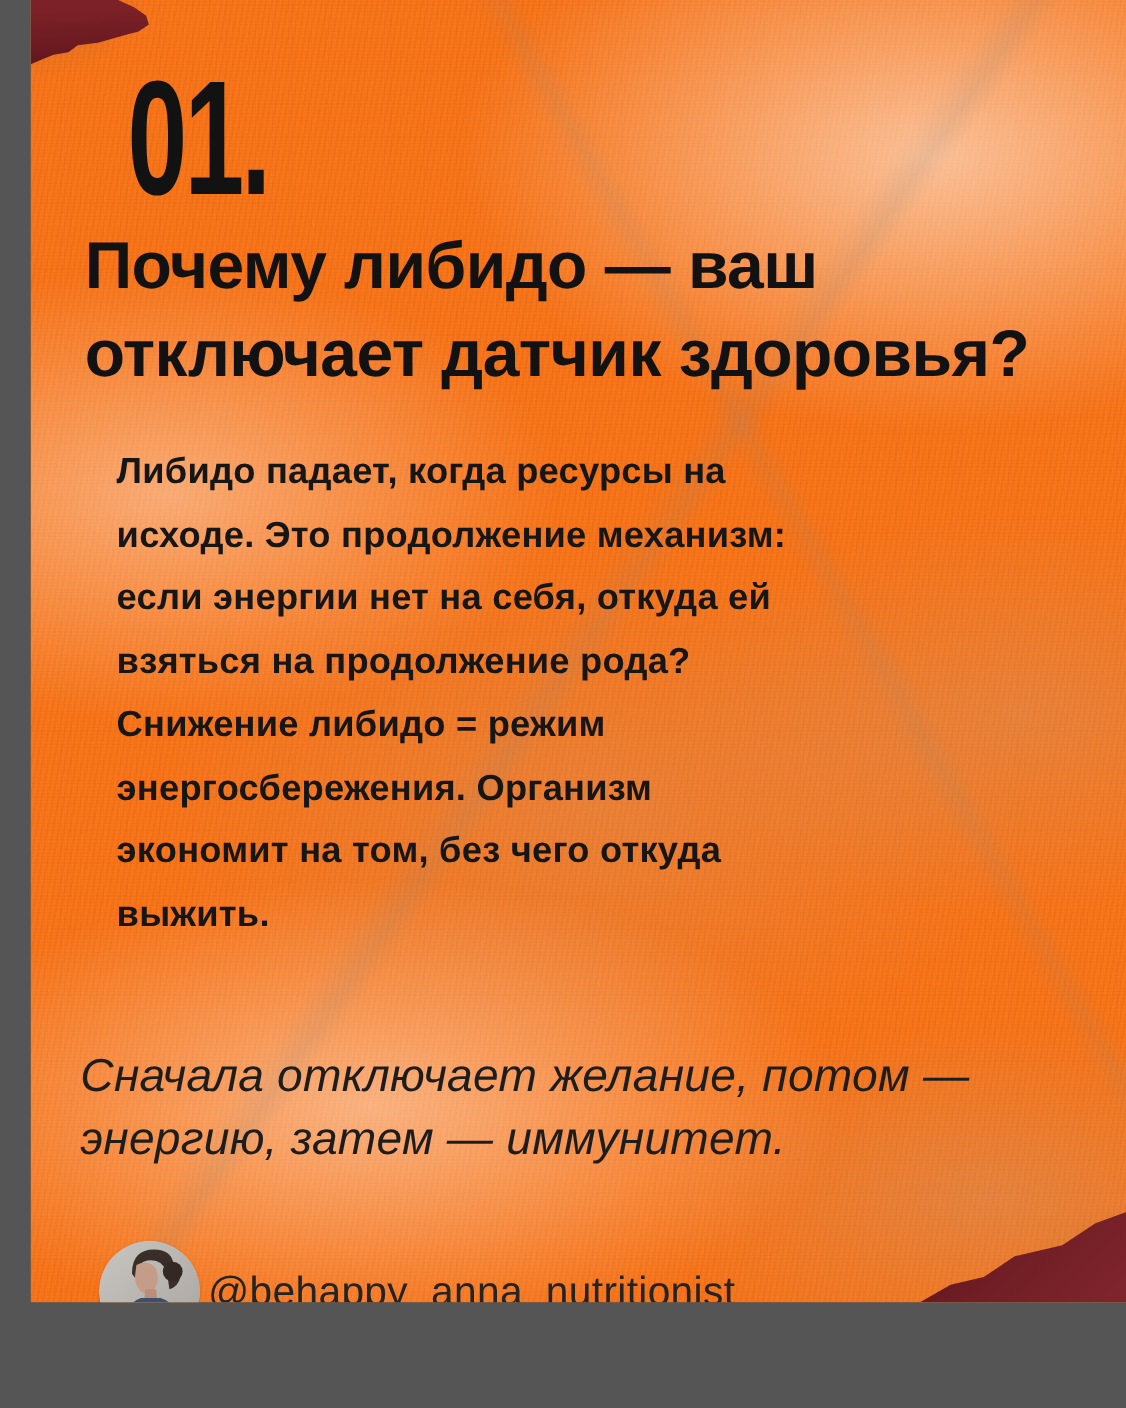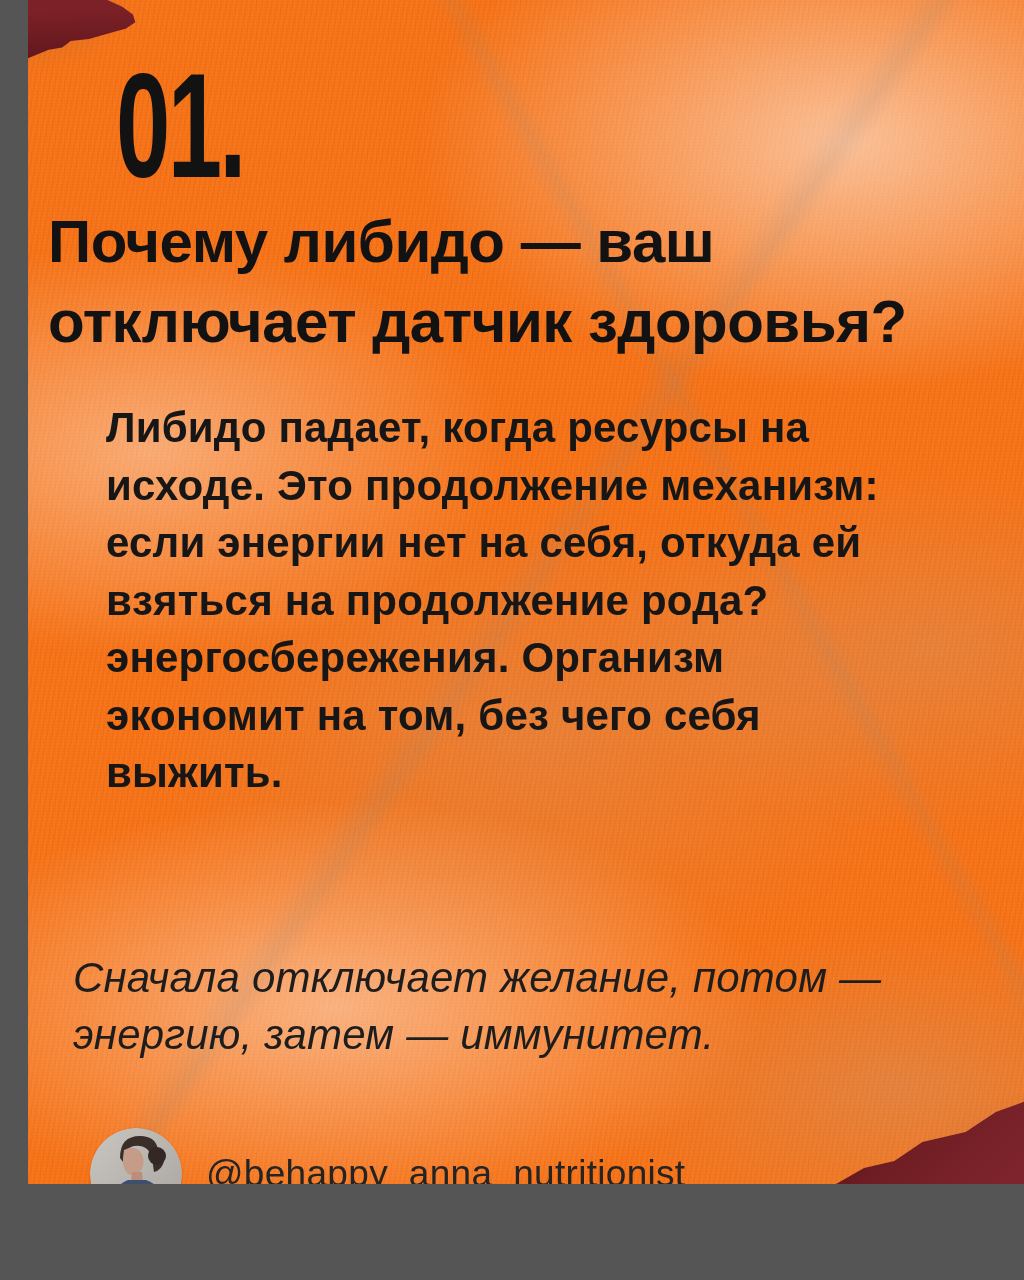"Почему либидо — ваш" .slide-title { left: 20px -> 49px }
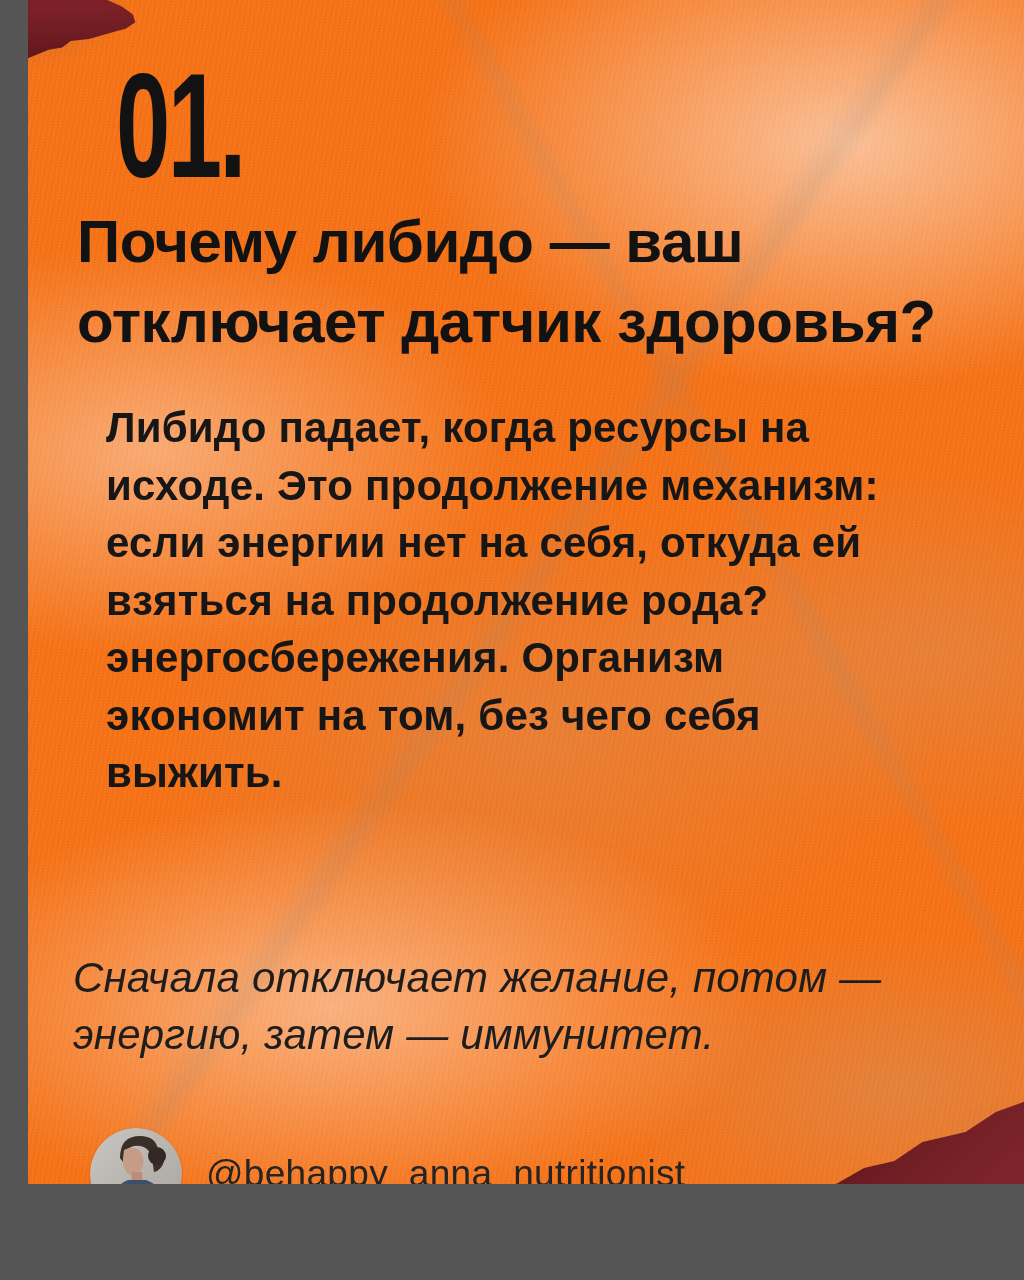"Либидо падает, когда ресурсы на" .body-text { font-size: 42px -> 33px }
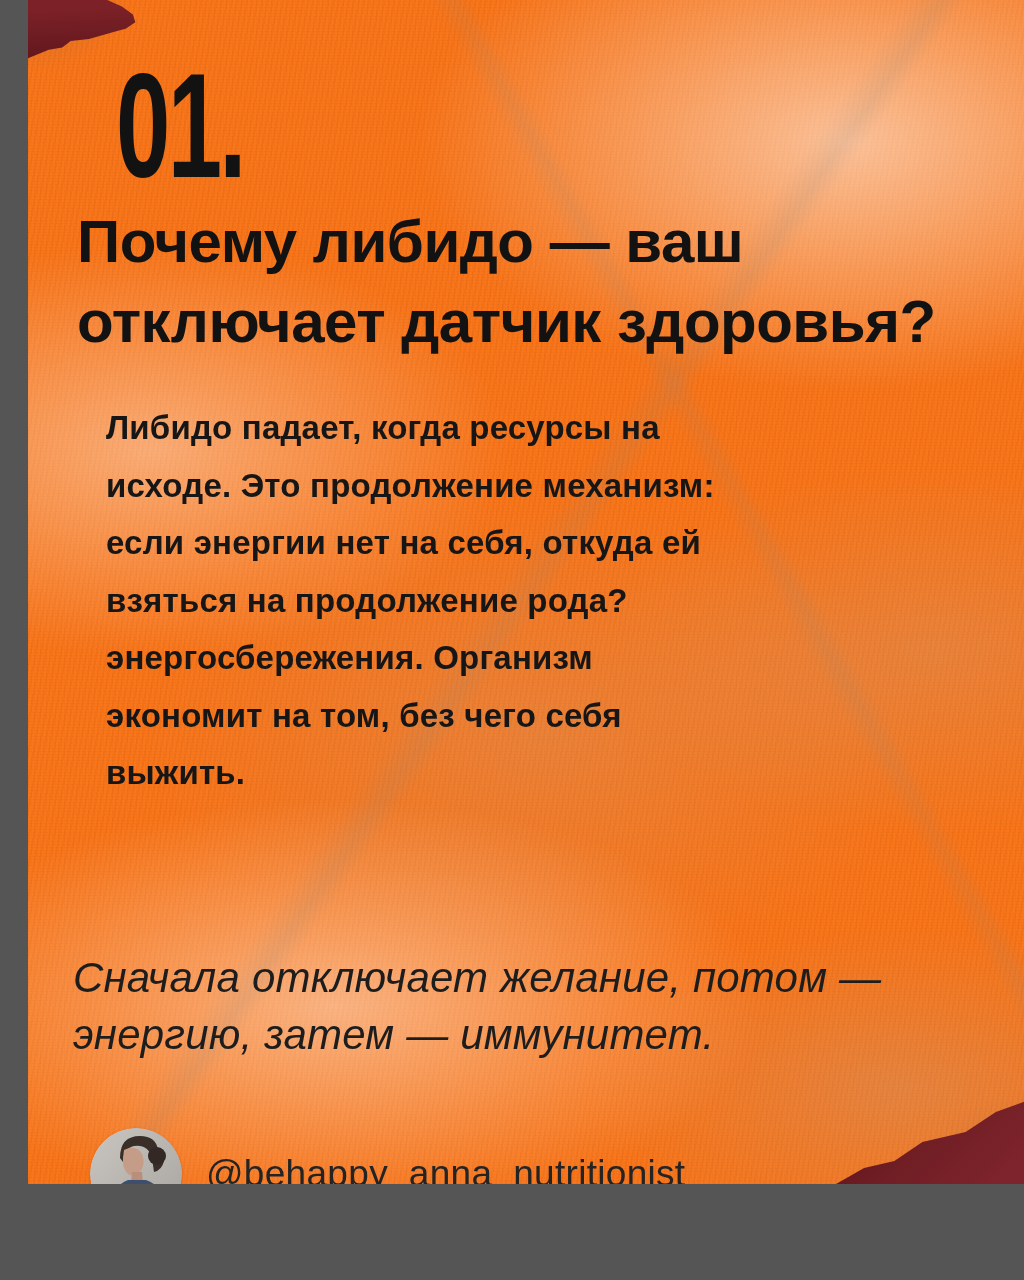"Снижение либидо = режим" div { html: none -> <div>Снижение либидо = режим</div> }
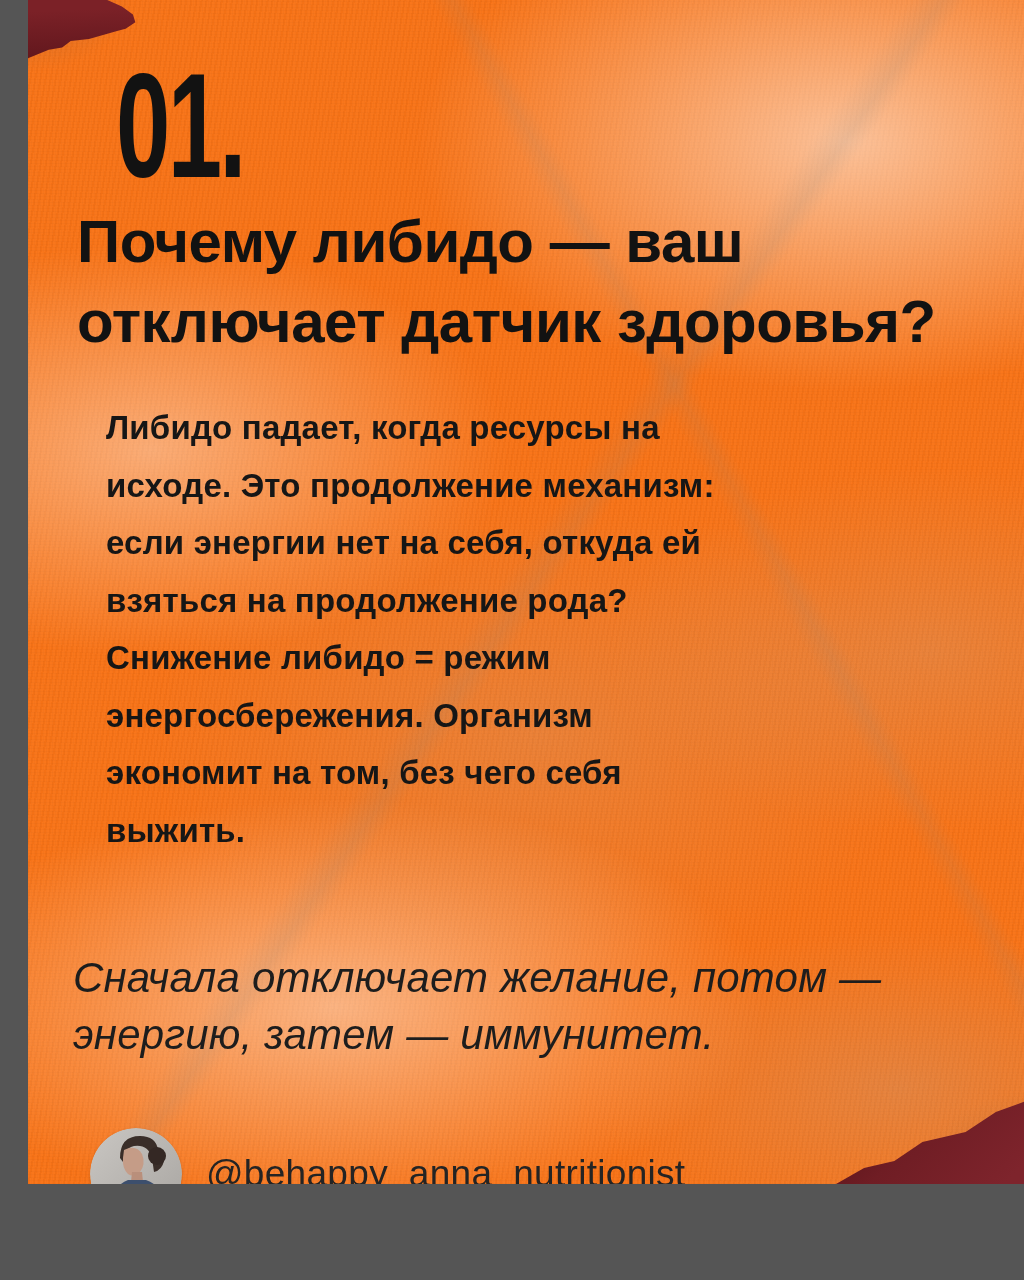"экономит на том, без чего" div { text: себя -> откуда }
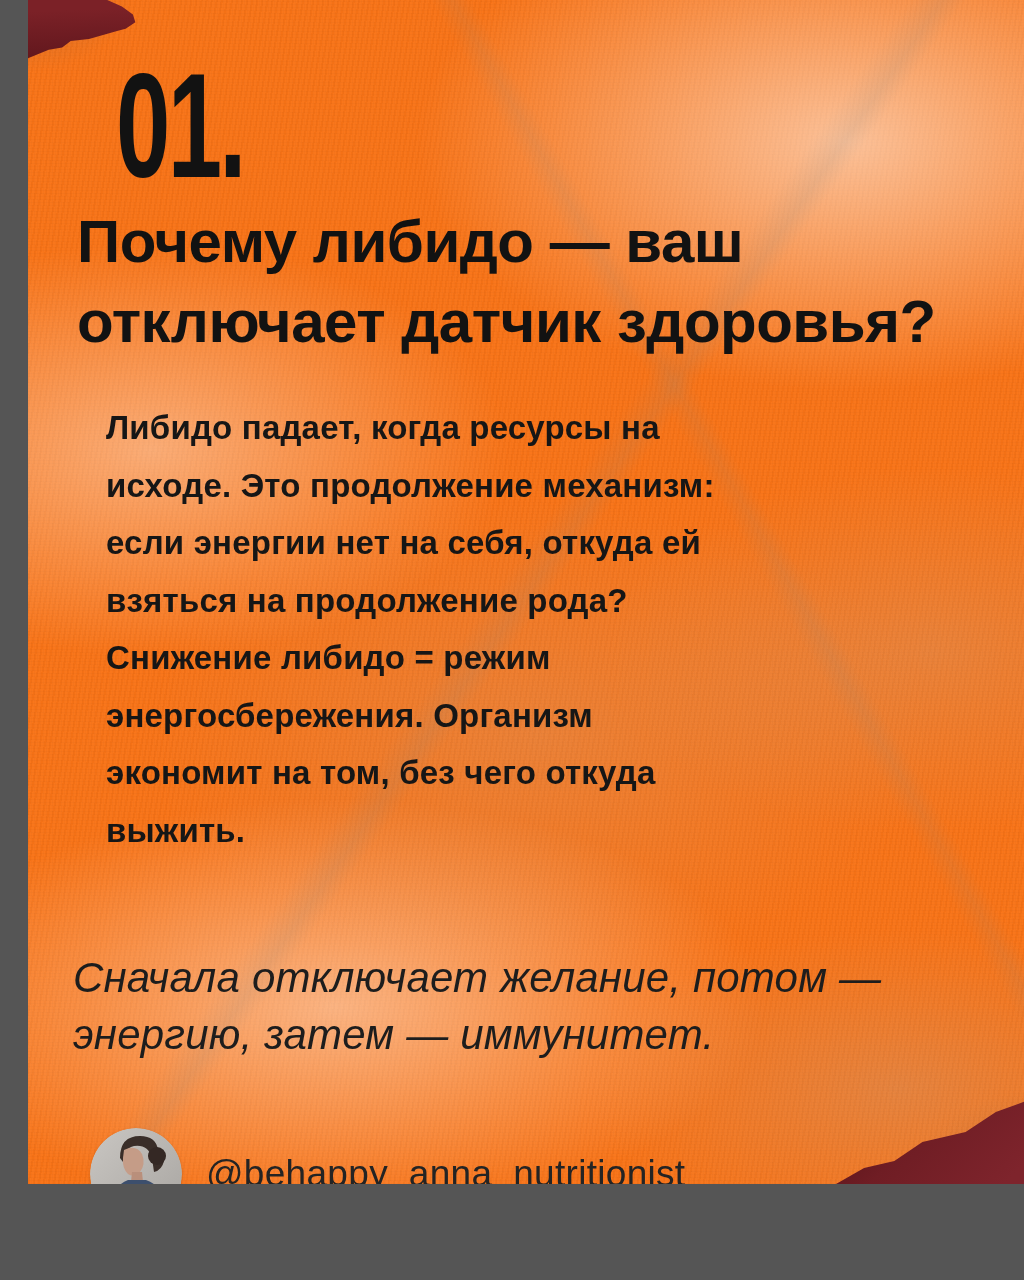"@behappy_anna_nutritionist" .footer { gap: 24px -> 7px }
